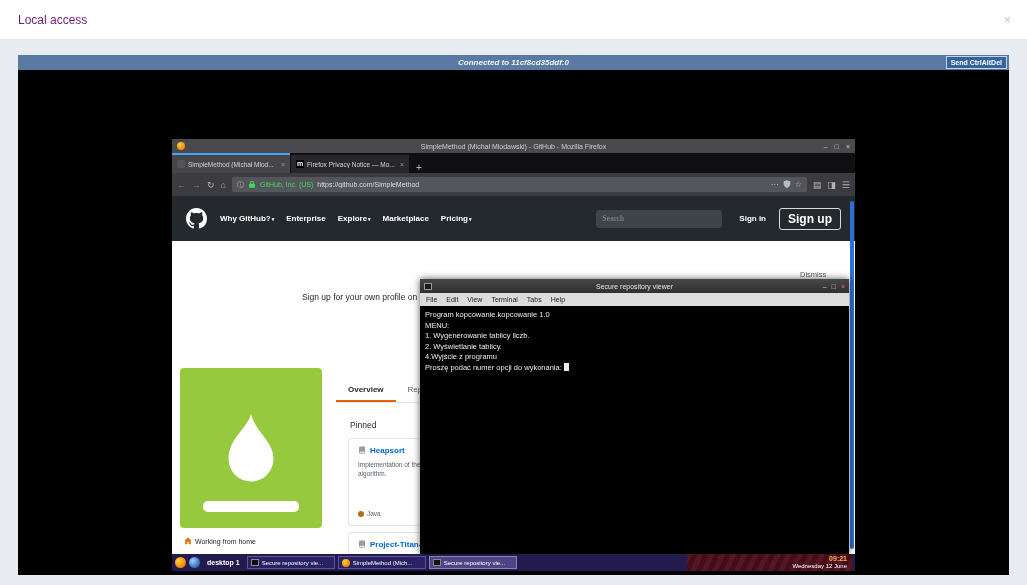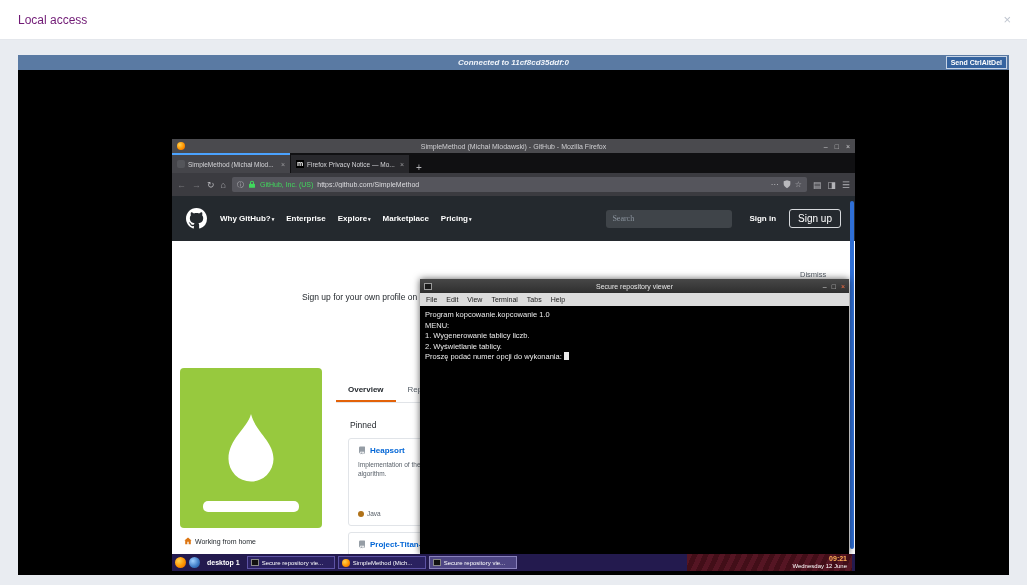"Sign up" .gh-signup { font-size: 10px -> 12px; font-weight: normal -> bold }
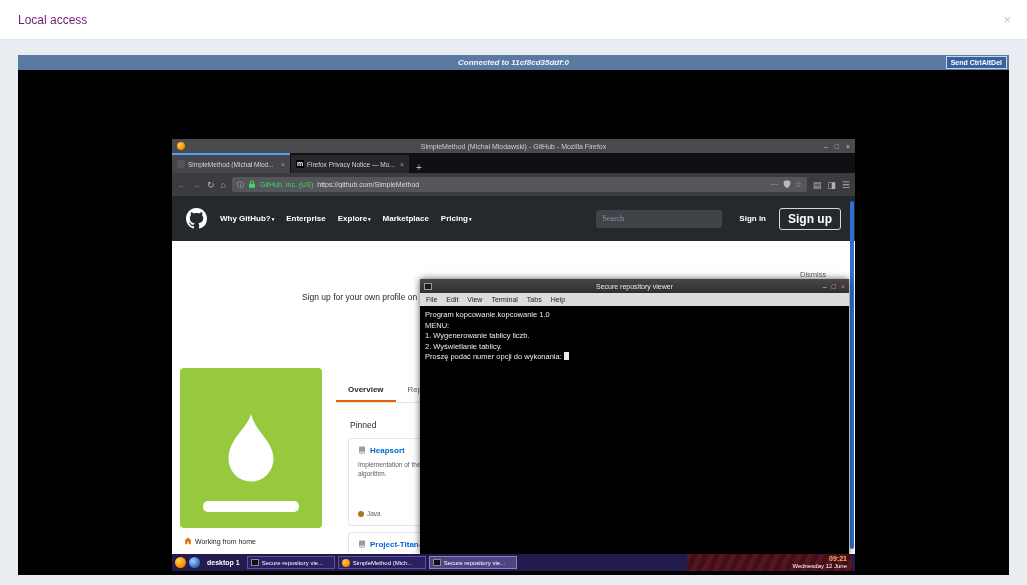"4.Wyjście z programu" div { html: none -> <div>4.Wyjście z programu</div> }
